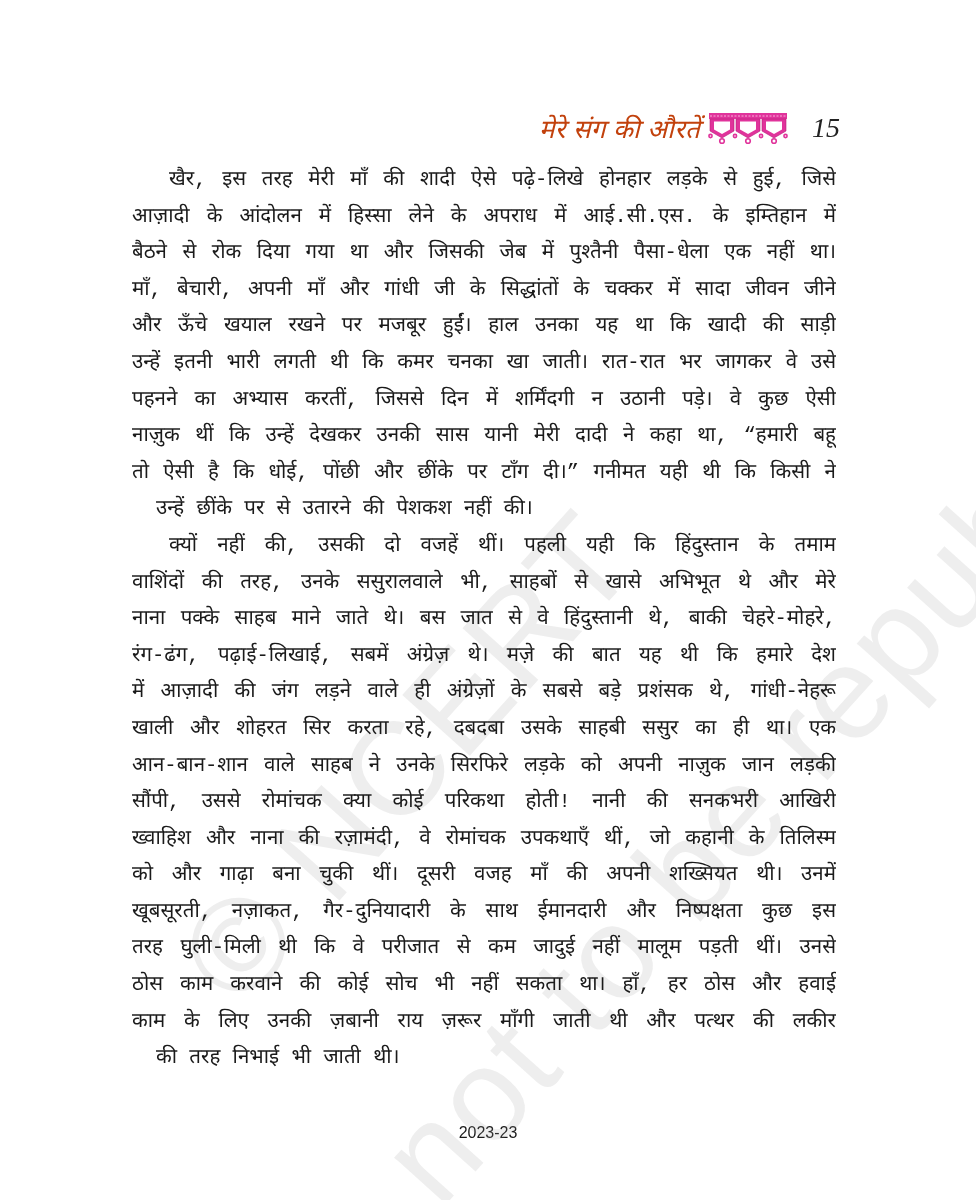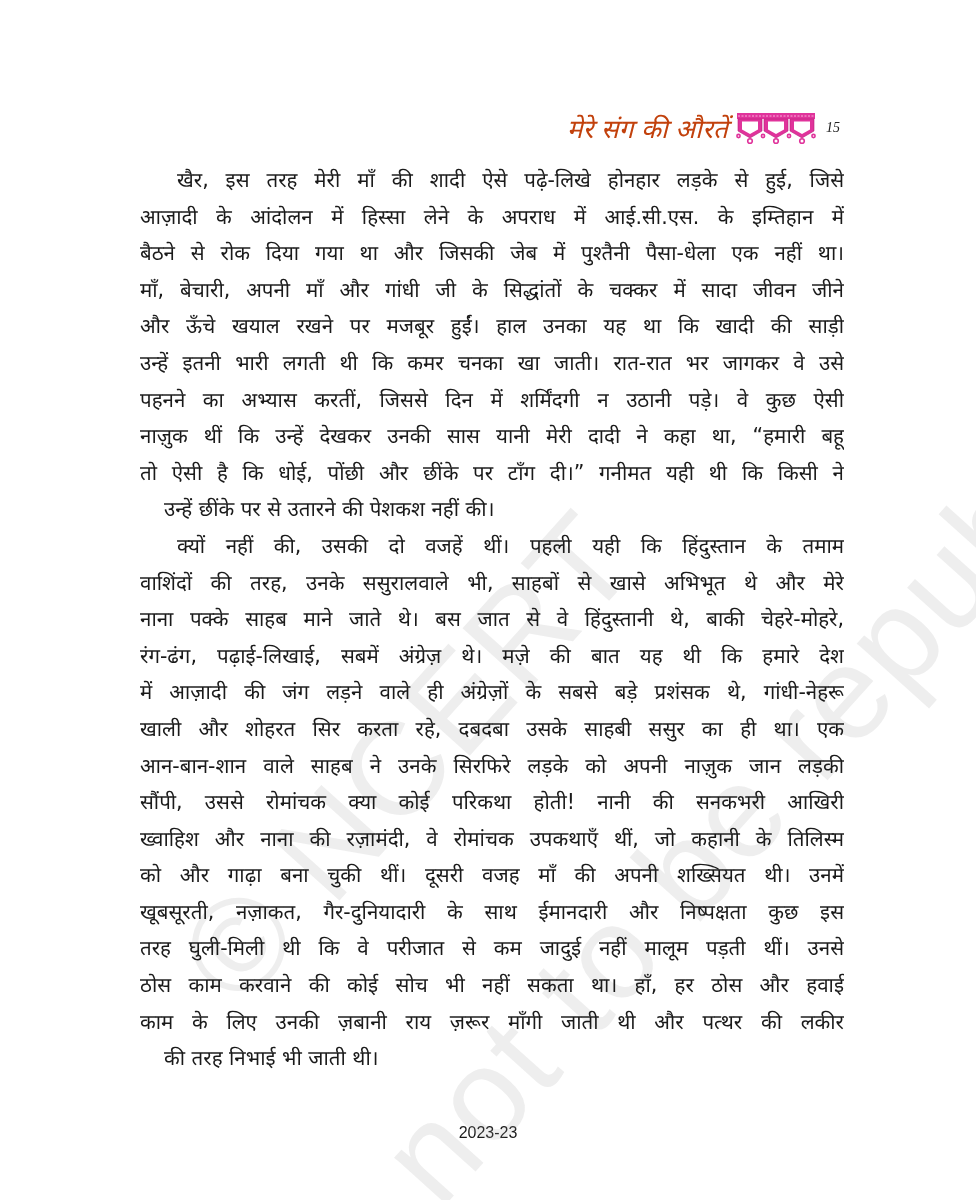"15" .page-number { font-size: 14px -> 28px; margin-left: 2px -> 16px }
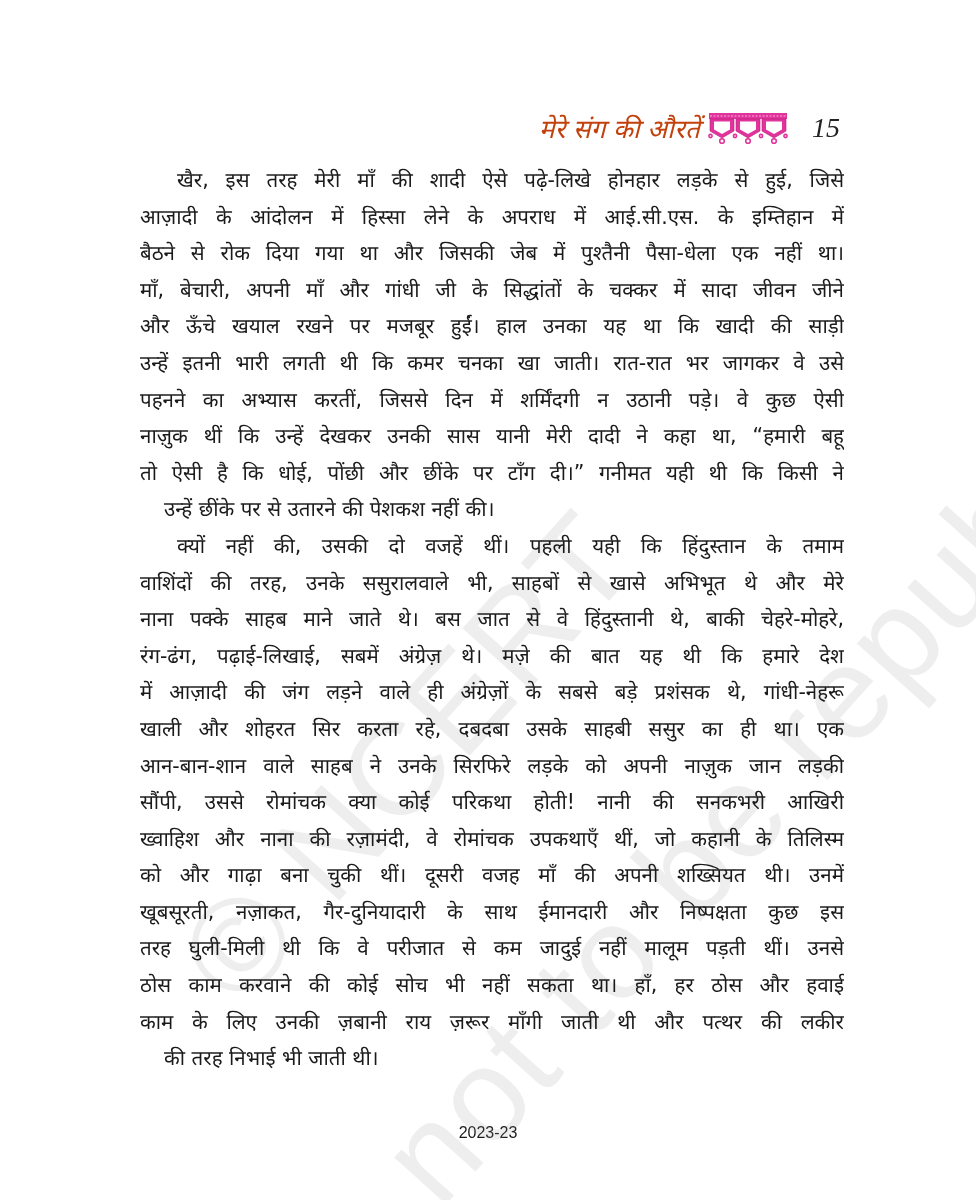"खैर, इस तरह मेरी माँ" .body-text { font-family: none -> Liberation Mono, monospace; left: 140px -> 132px }
